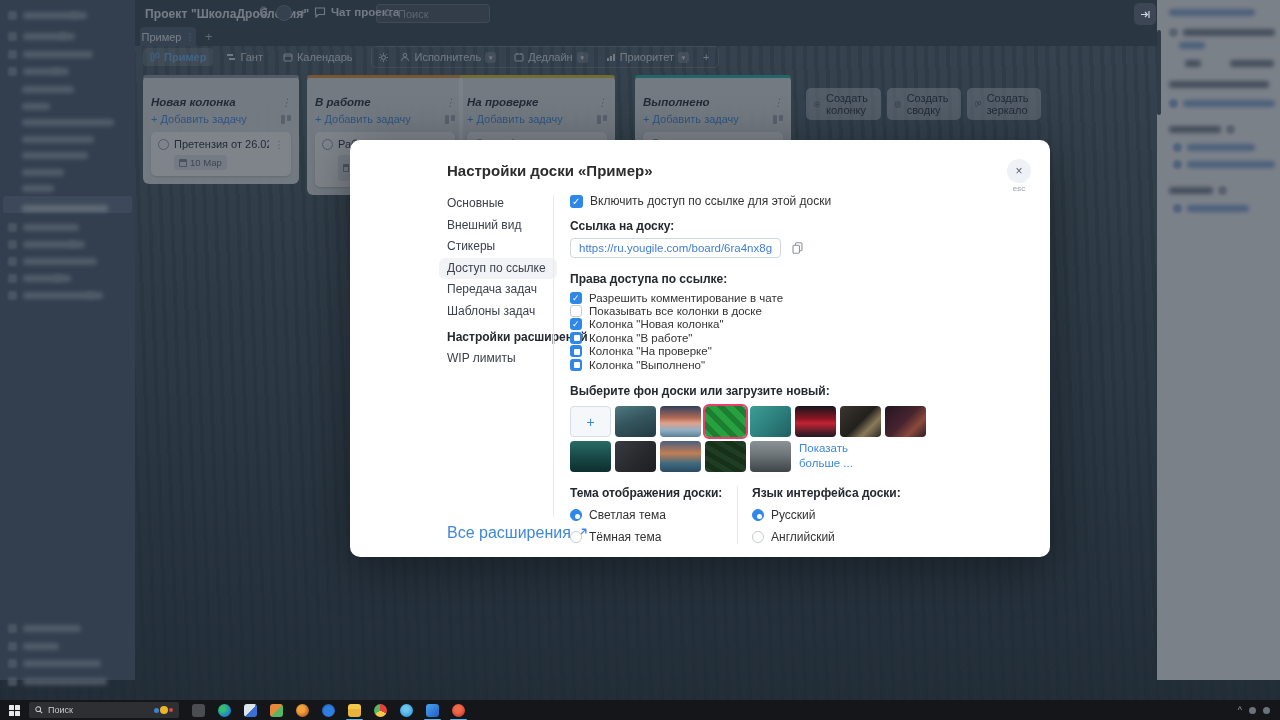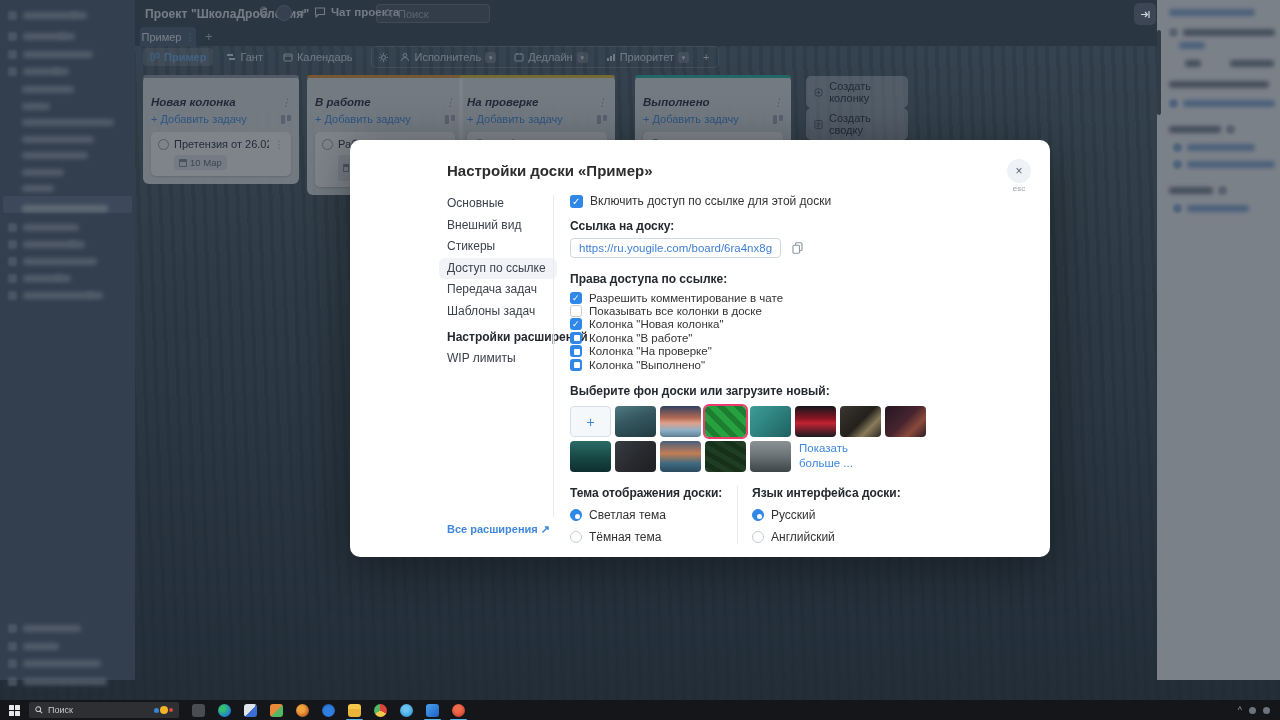"Создать колонку" .boardmenu { flex-direction: column -> row; gap: none -> 6px; top: 8px -> 20px }
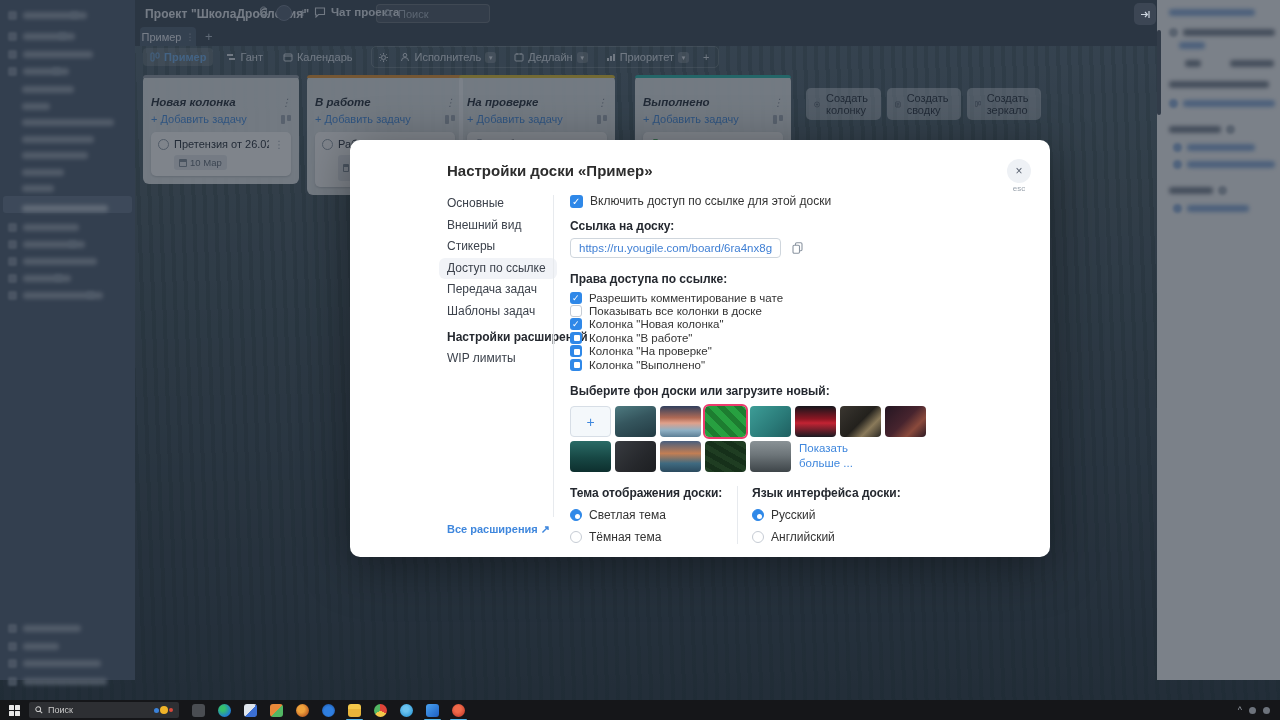"Все расширения ↗" .m-foot-link { font-size: 11px -> 16px; font-weight: bold -> none }
